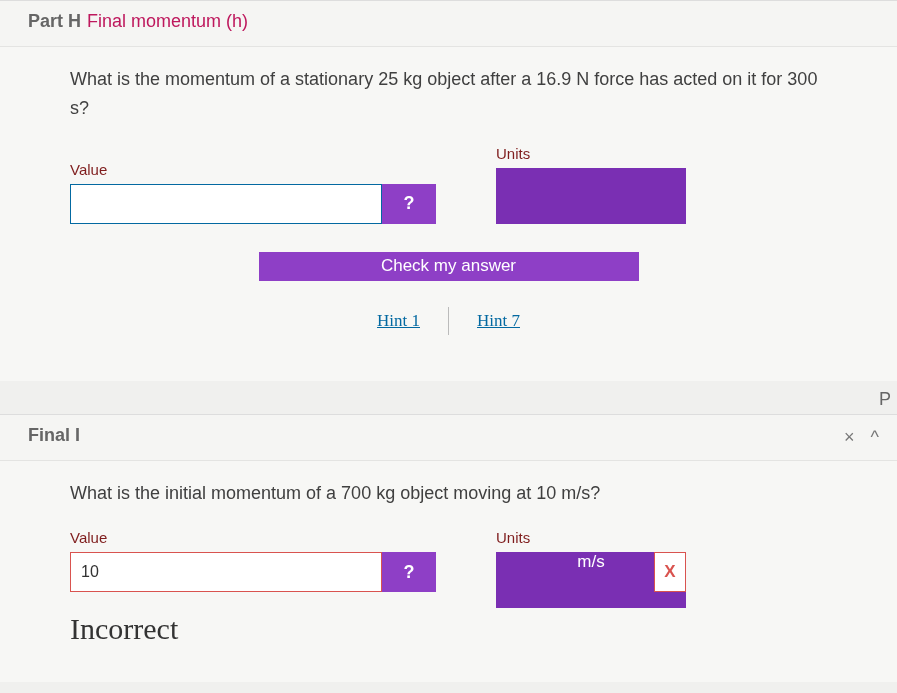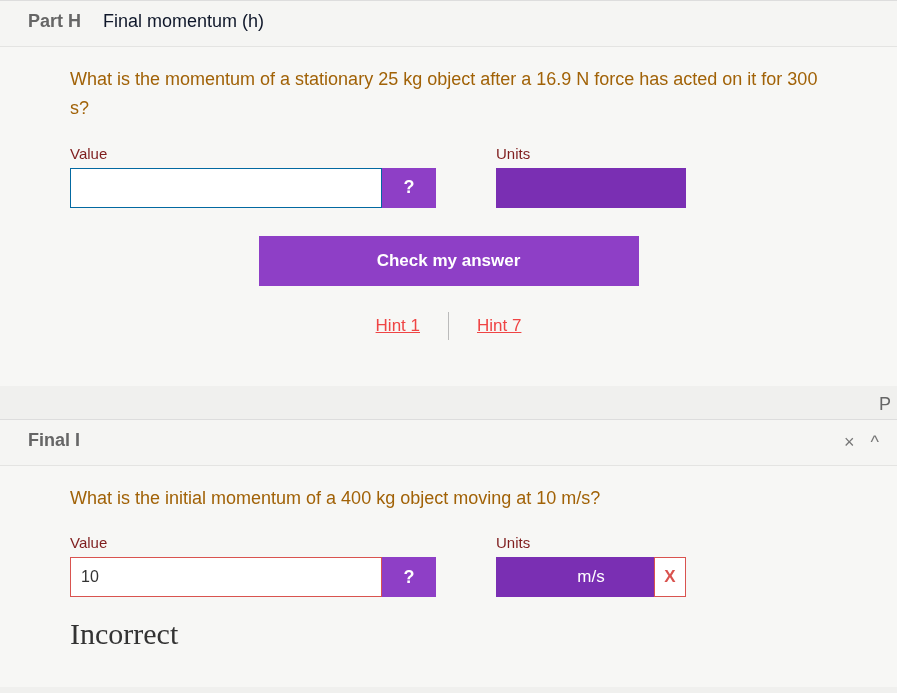"Final momentum (h)" .part-title { color: #0f172a -> #be185d; margin-left: 16px -> none }
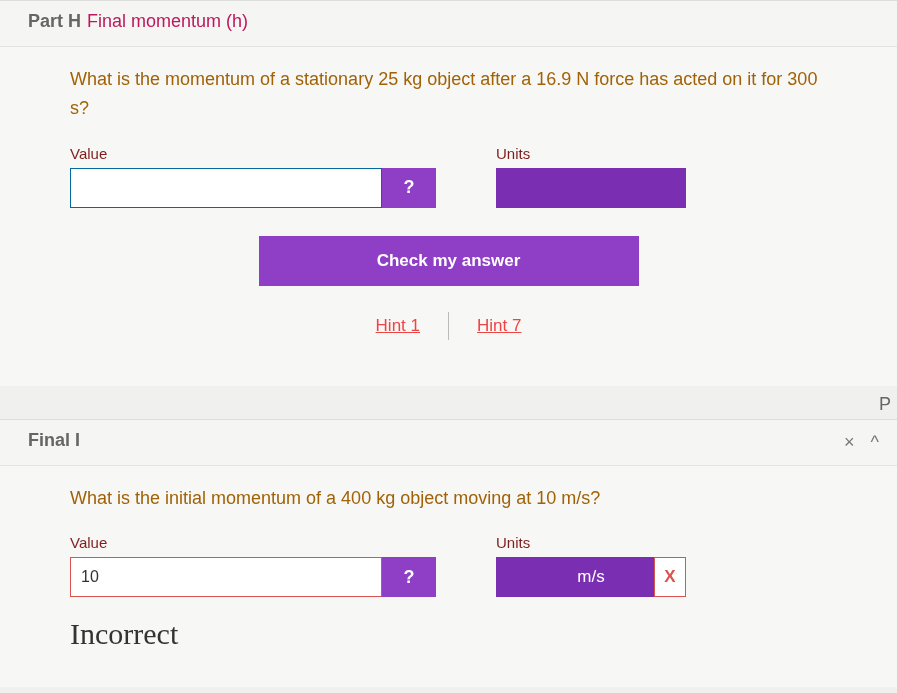"What is the momentum of" .question { color: #a16207 -> #404040 }
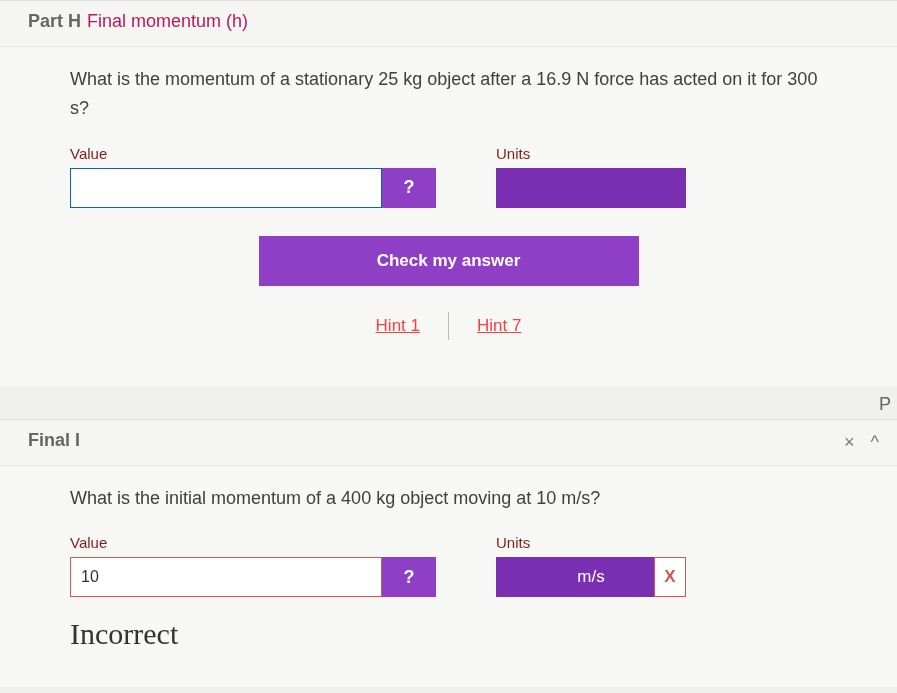"Check my answer" .check-btn { font-weight: 700 -> 400; height: 50px -> 29px }
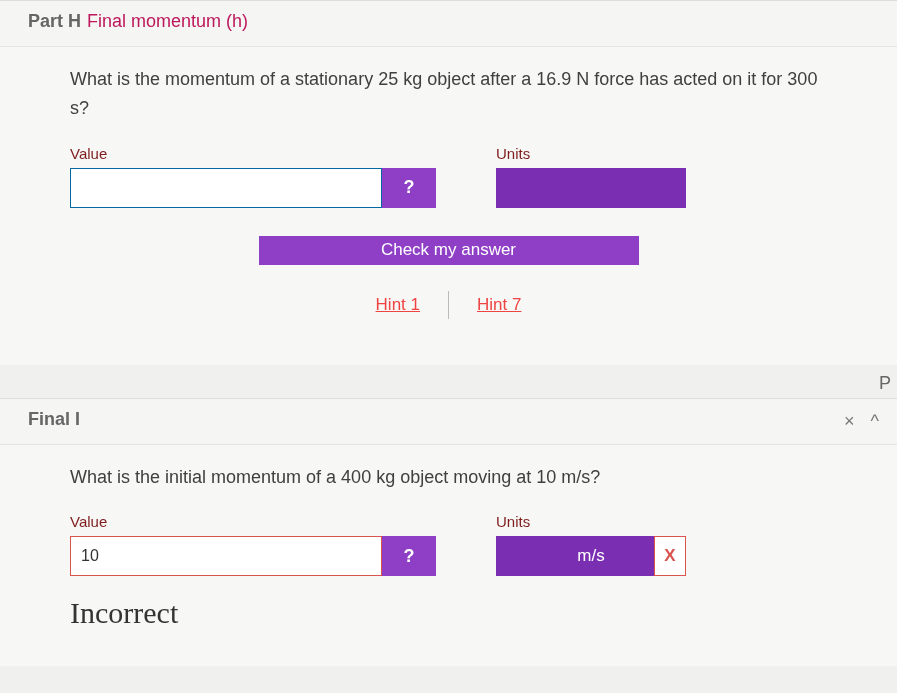"Hint 1" .hint-link { color: #ef4444 -> #0369a1; font-family: none -> Liberation Serif, serif }
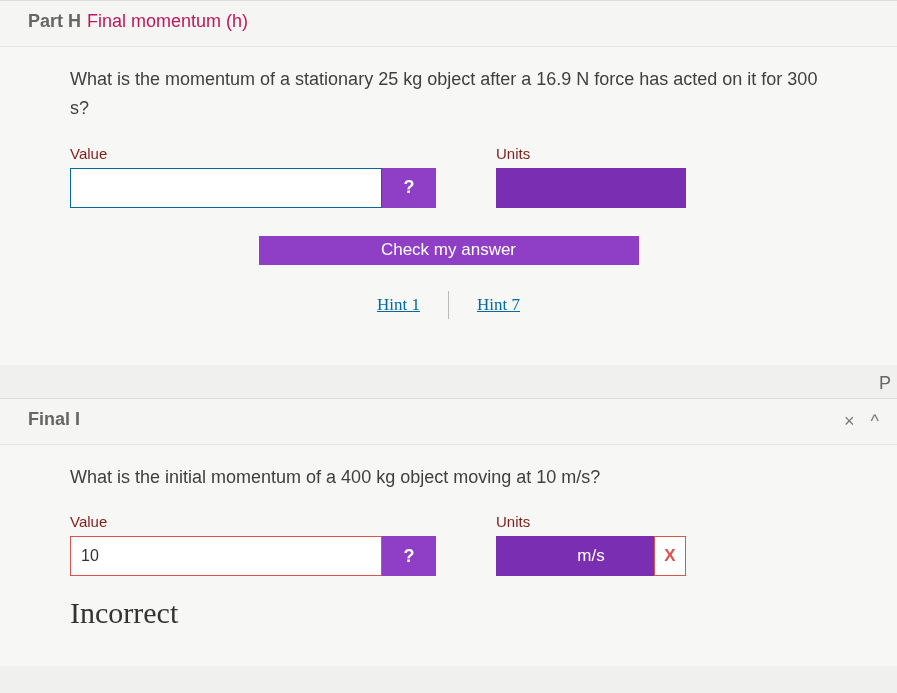"What is the initial momentum" p.question { text: 400 -> 700 }
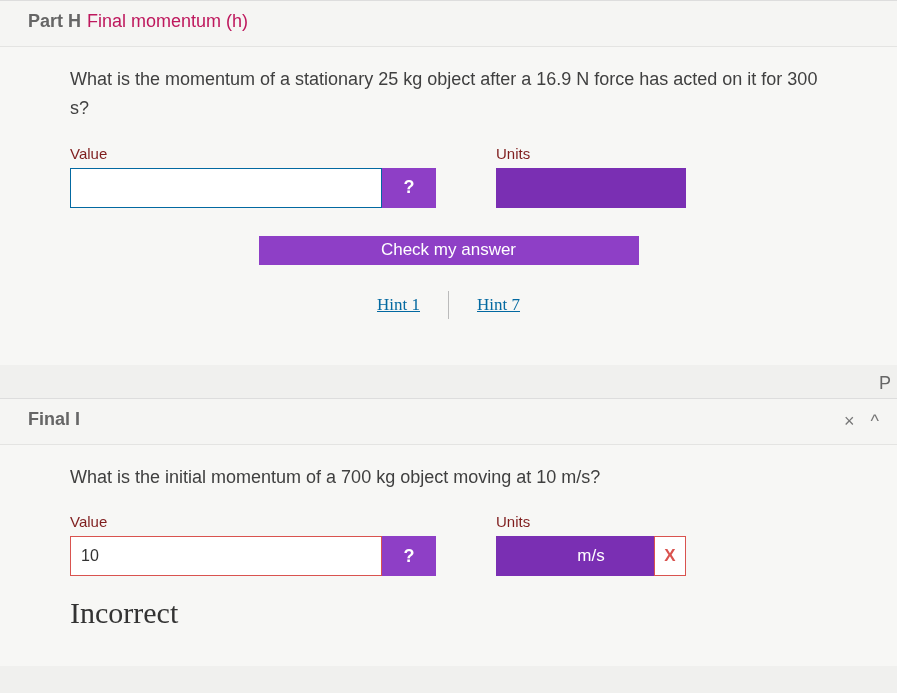"m/s" .units-box { align-items: center -> none; height: 40px -> 56px }
